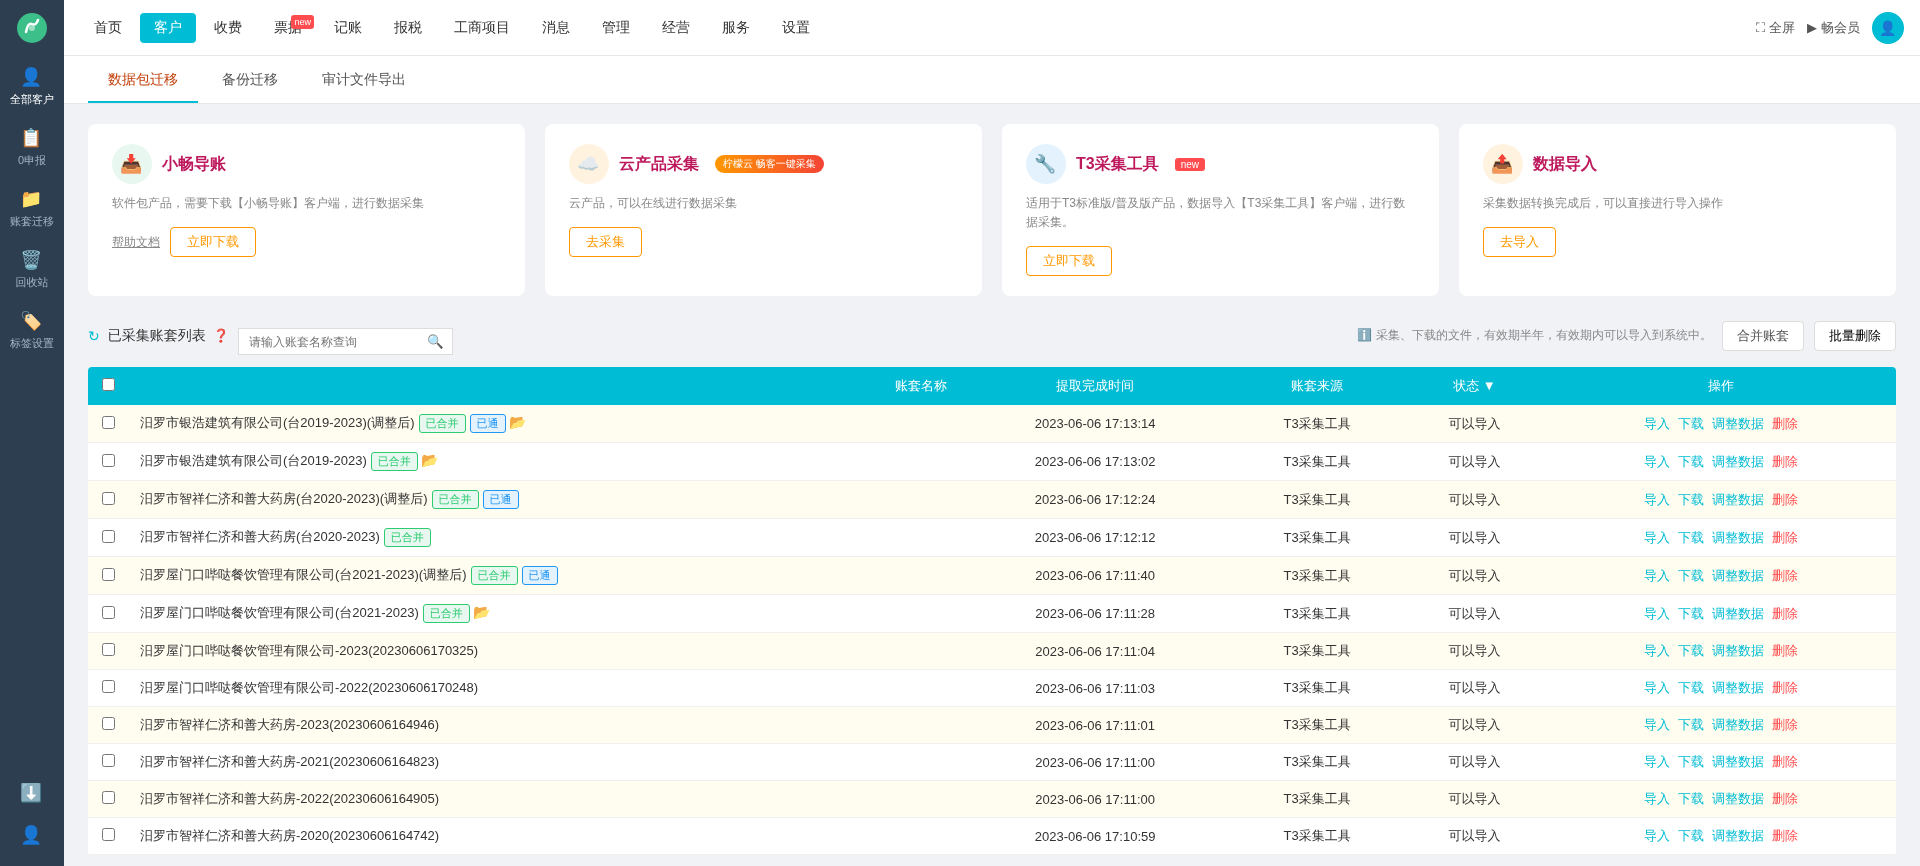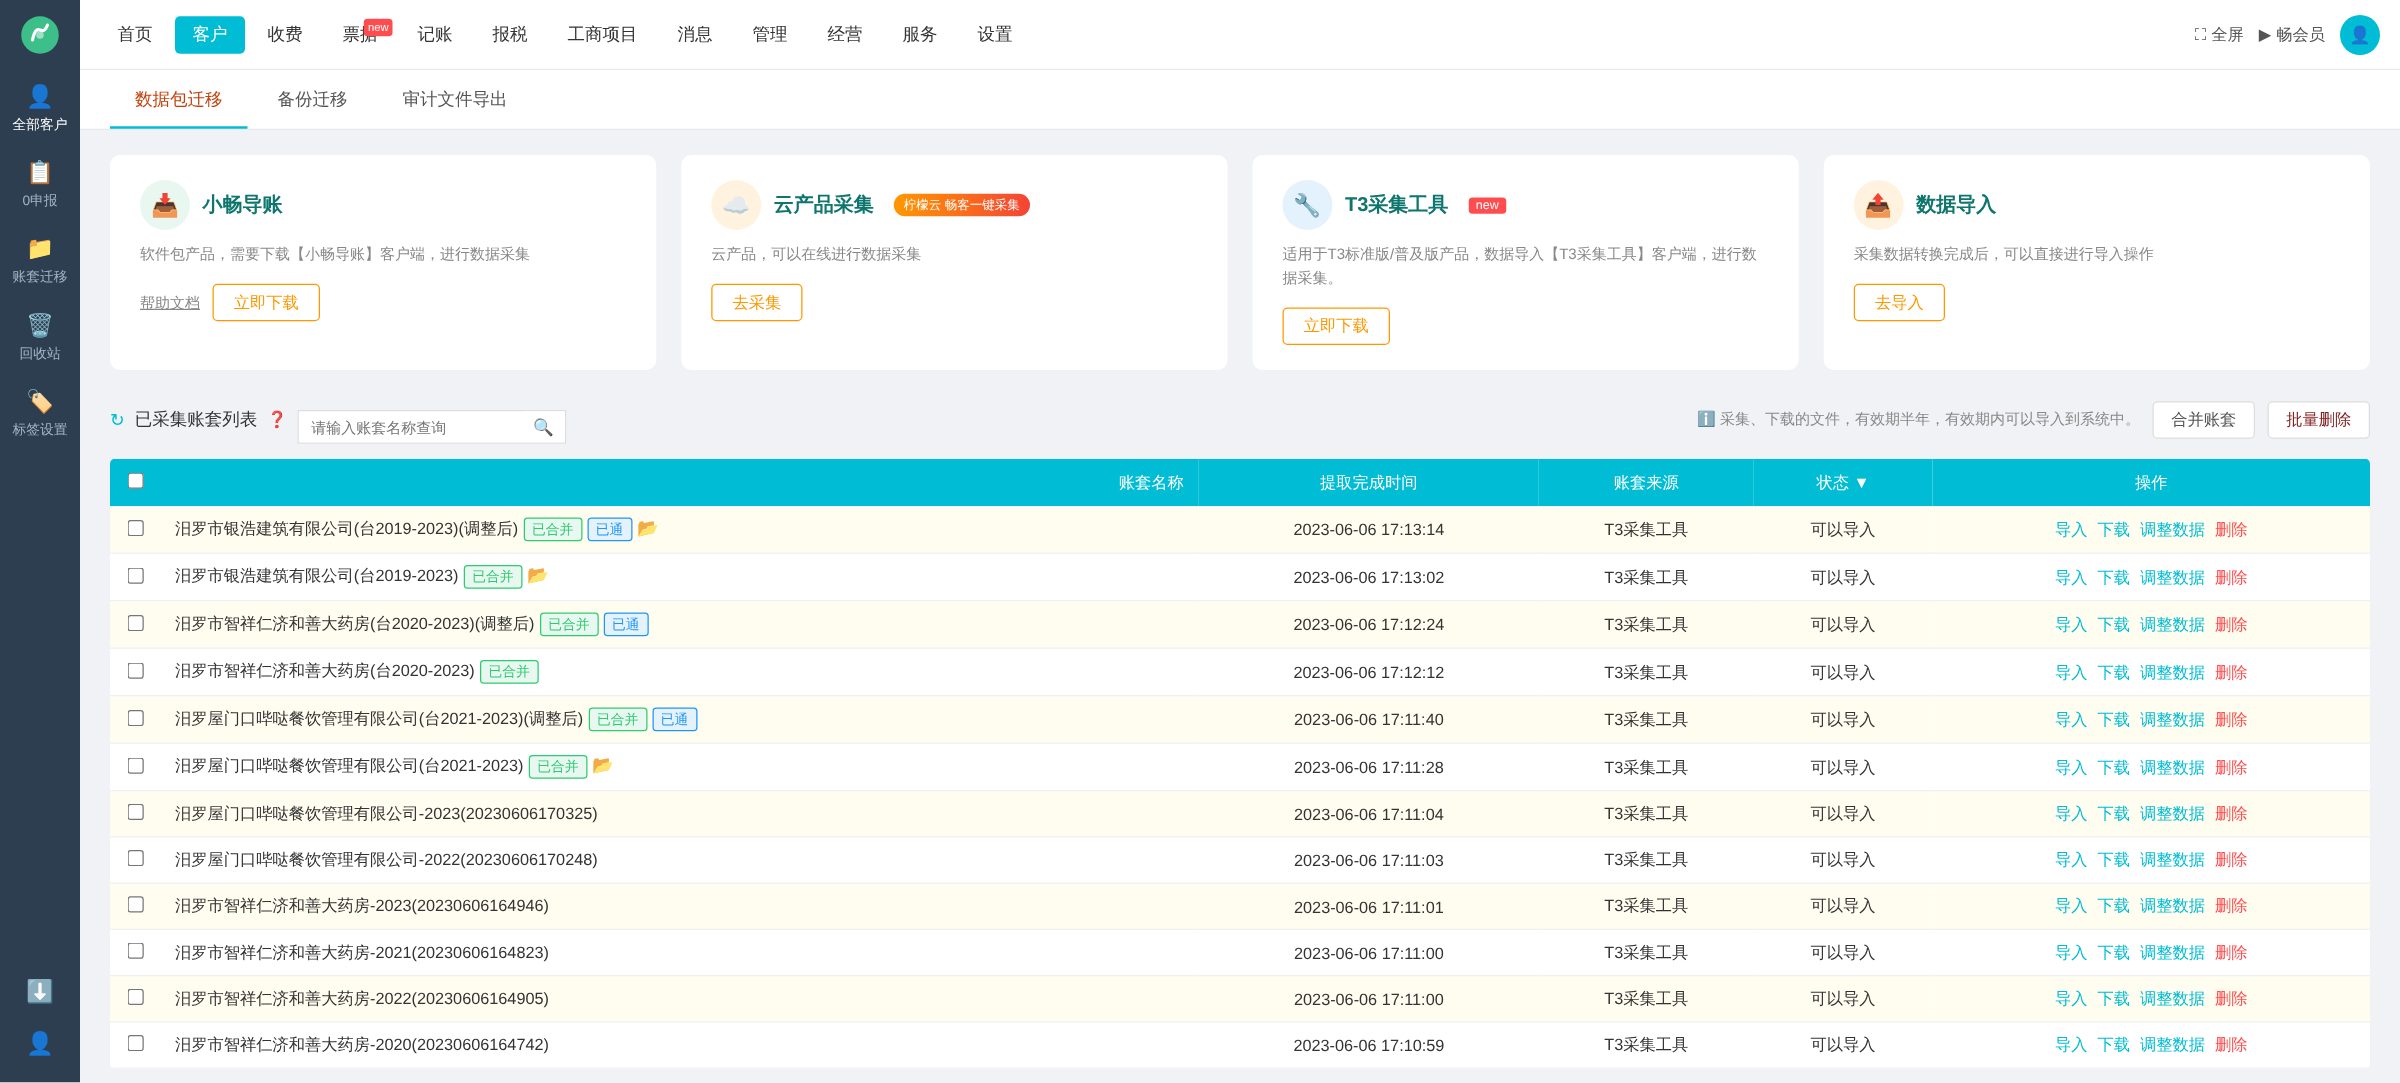"小畅导账" .card-title { color: #0f766e -> #be185d }
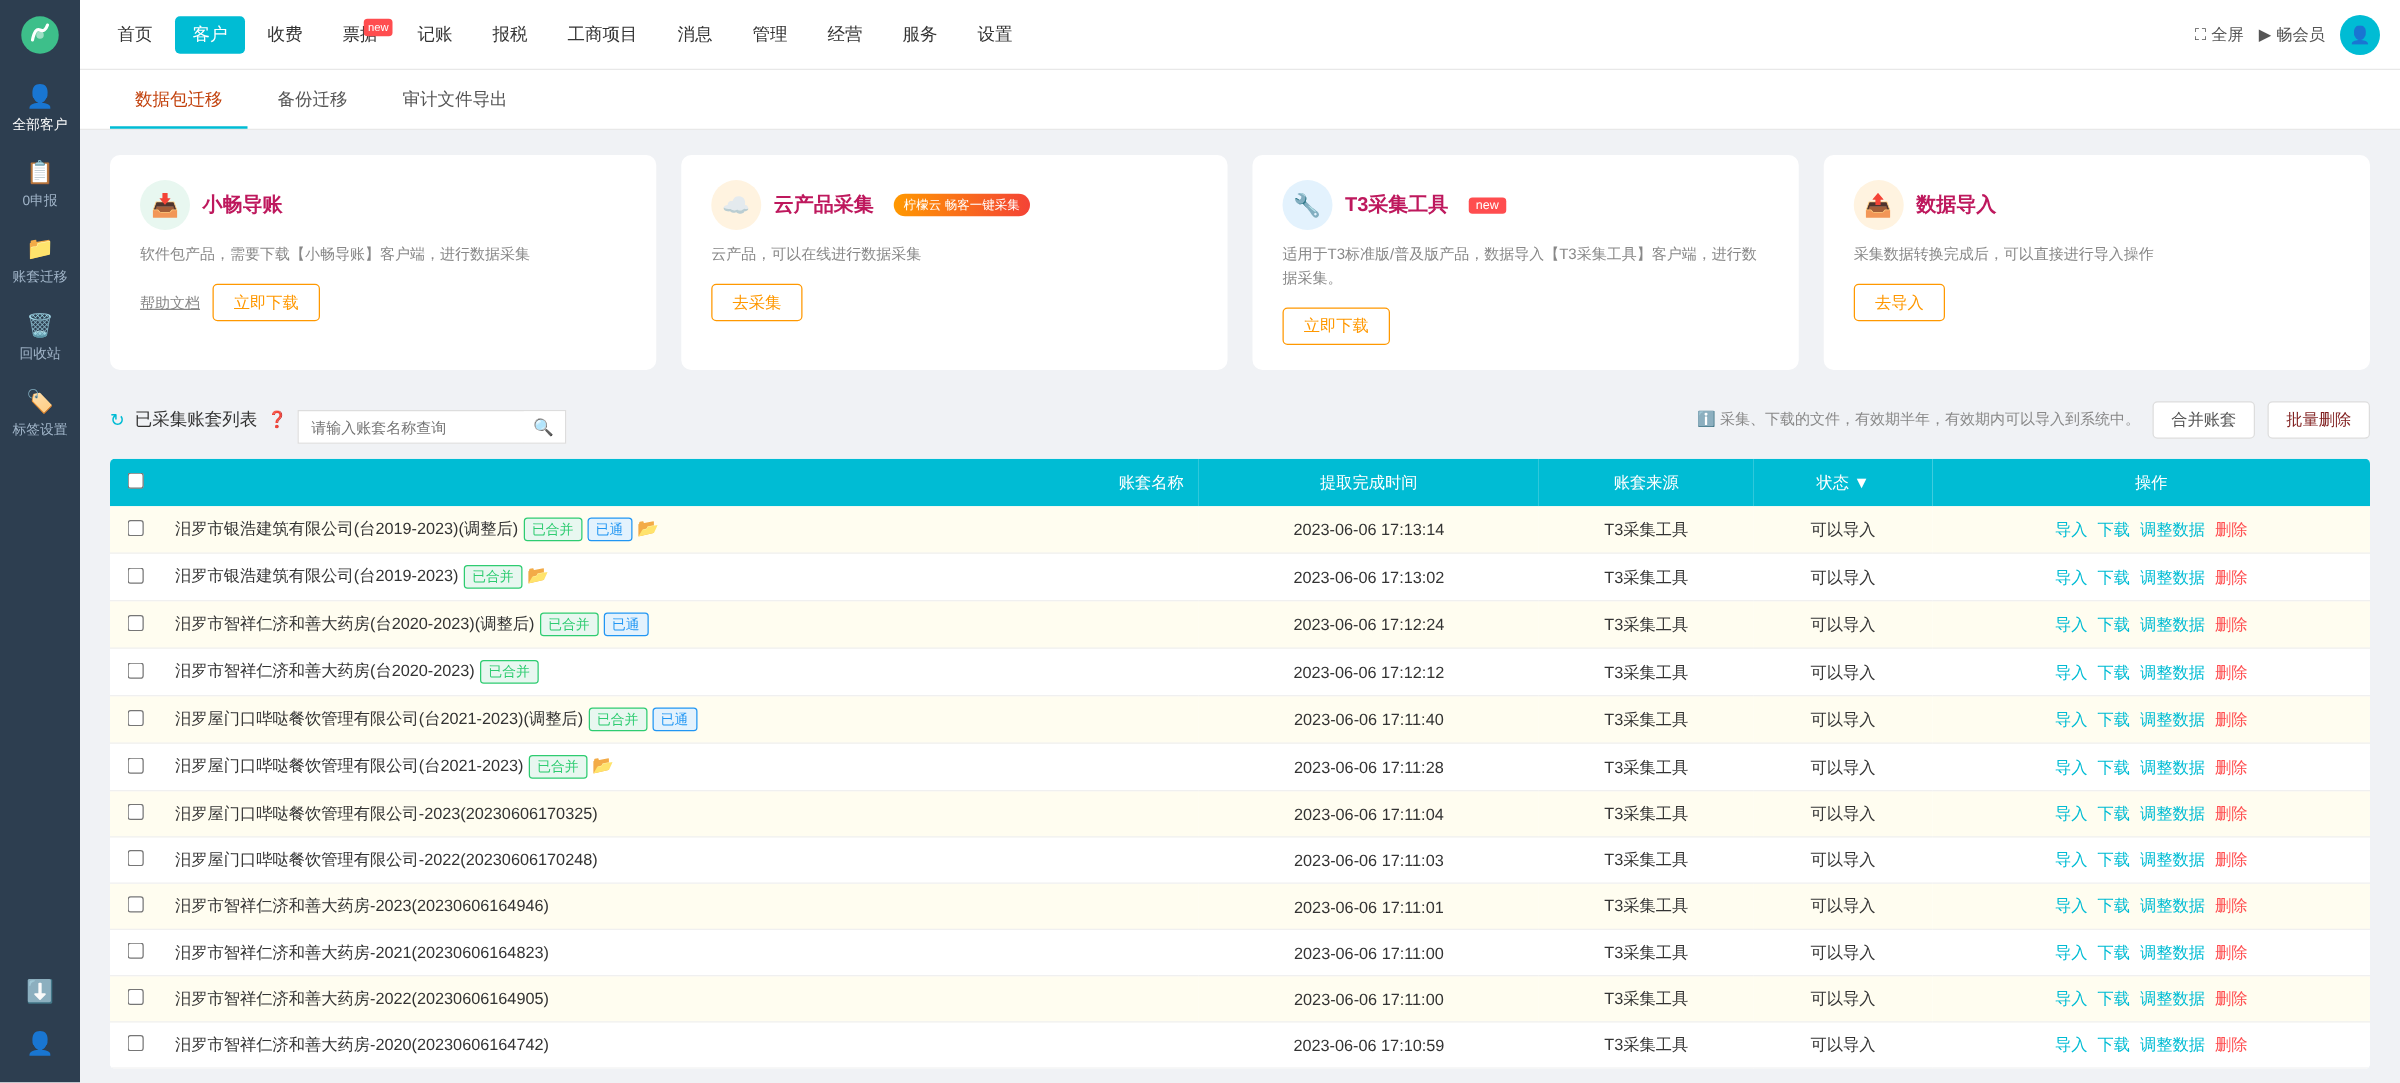"批量删除" .btn-bulk-delete { color: #7f1d1d -> #000000 }
